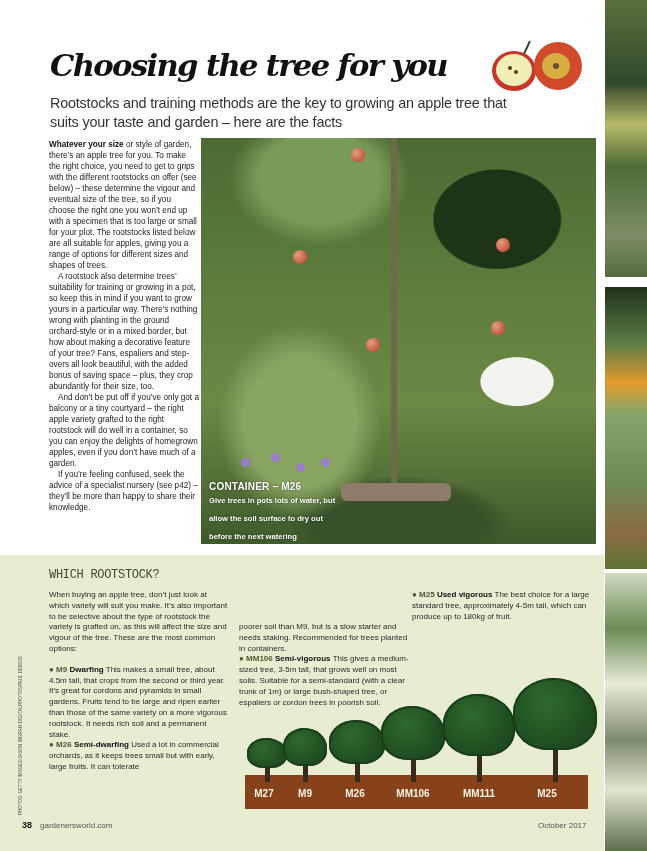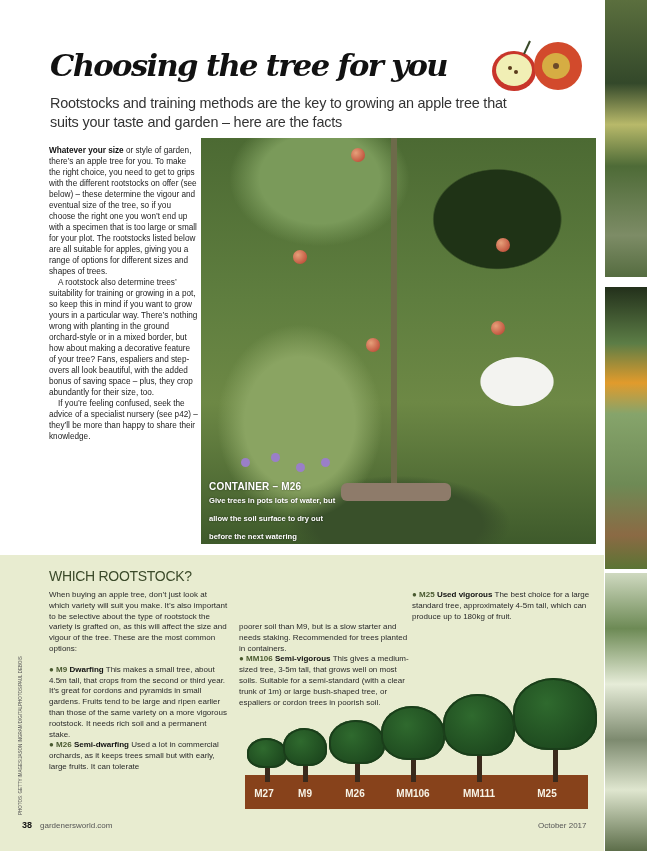"Whatever your size or style" .intro { margin-top: 6px -> none }
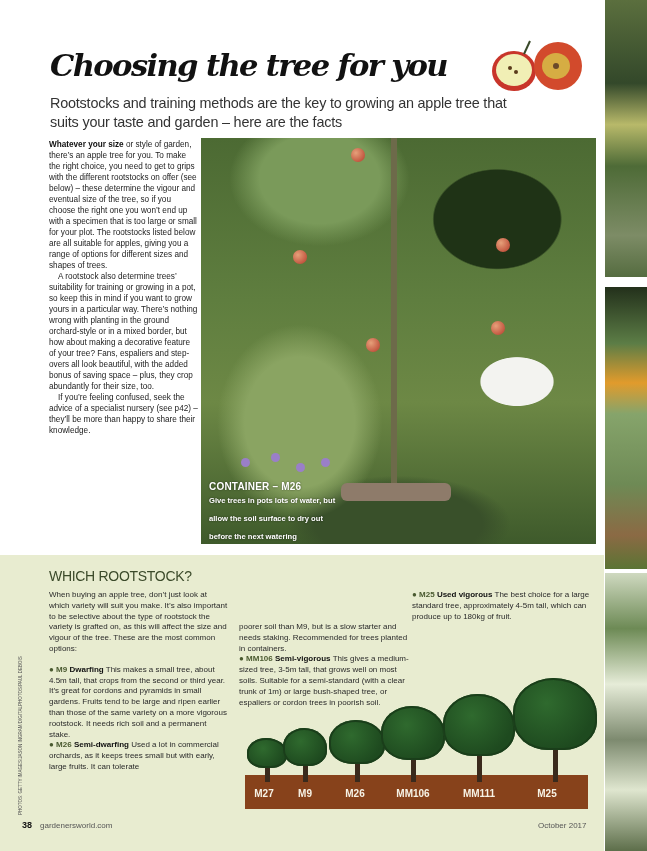"And don’t be put off" p { html: none -> <p>And don’t be put off if you’ve only got a balcony or a tiny courtyard – the right apple variety grafted to the right rootstock will do well in a container, so you can enjoy the delights of homegrown apples, even if you don’t have much of a garden.</p> }
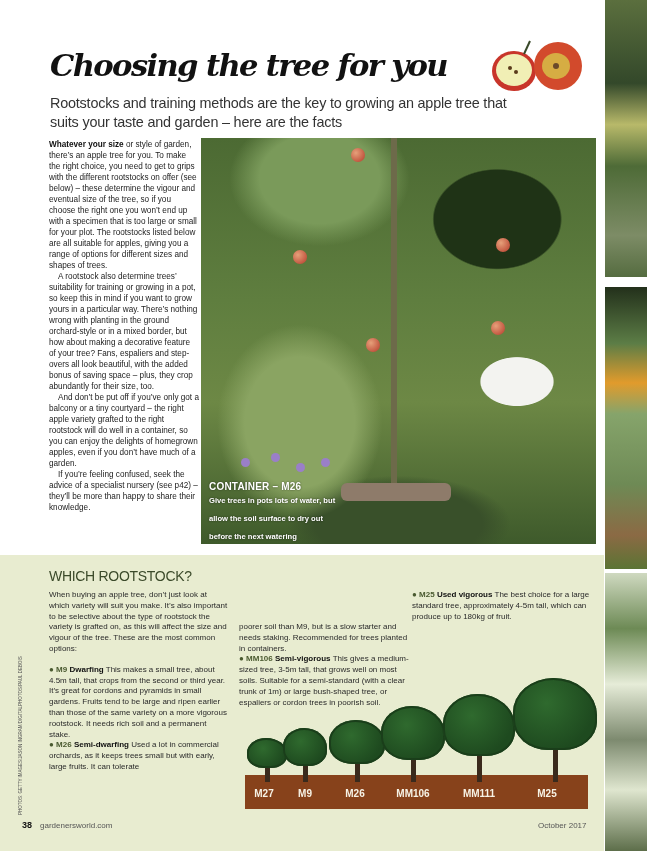"WHICH ROOTSTOCK?" .panel-title { font-family: Liberation Sans, sans-serif -> Liberation Mono, monospace; font-size: 14px -> 12px }
